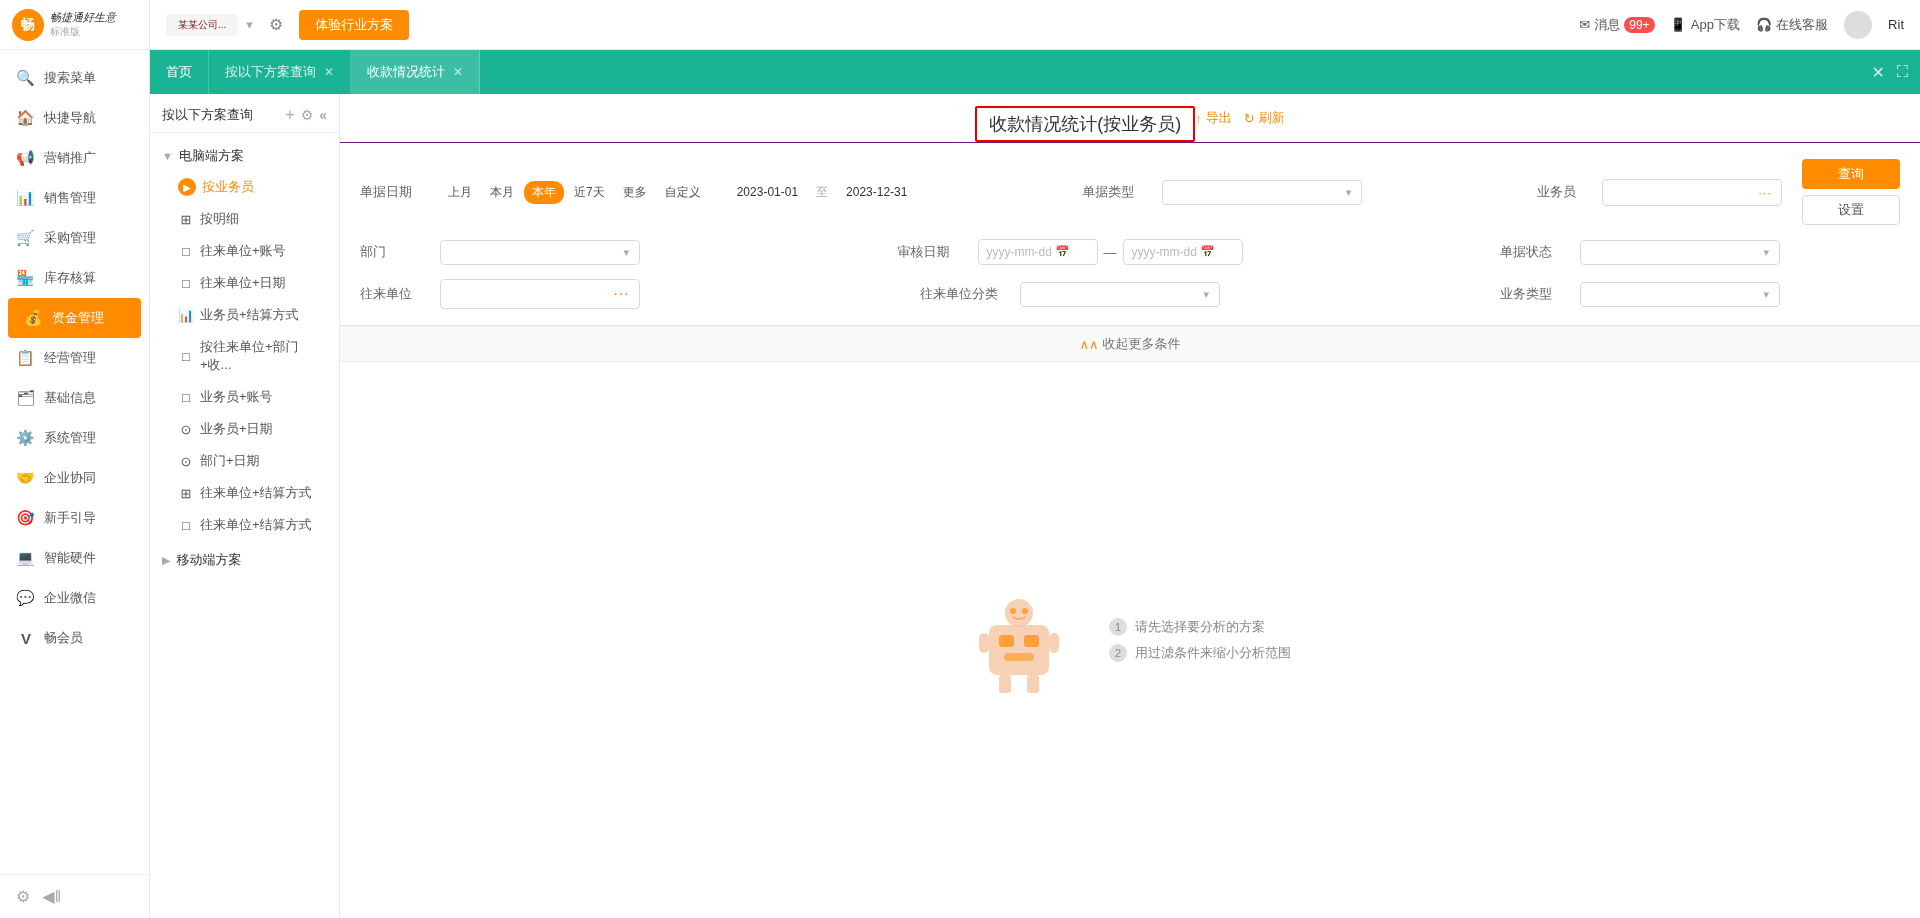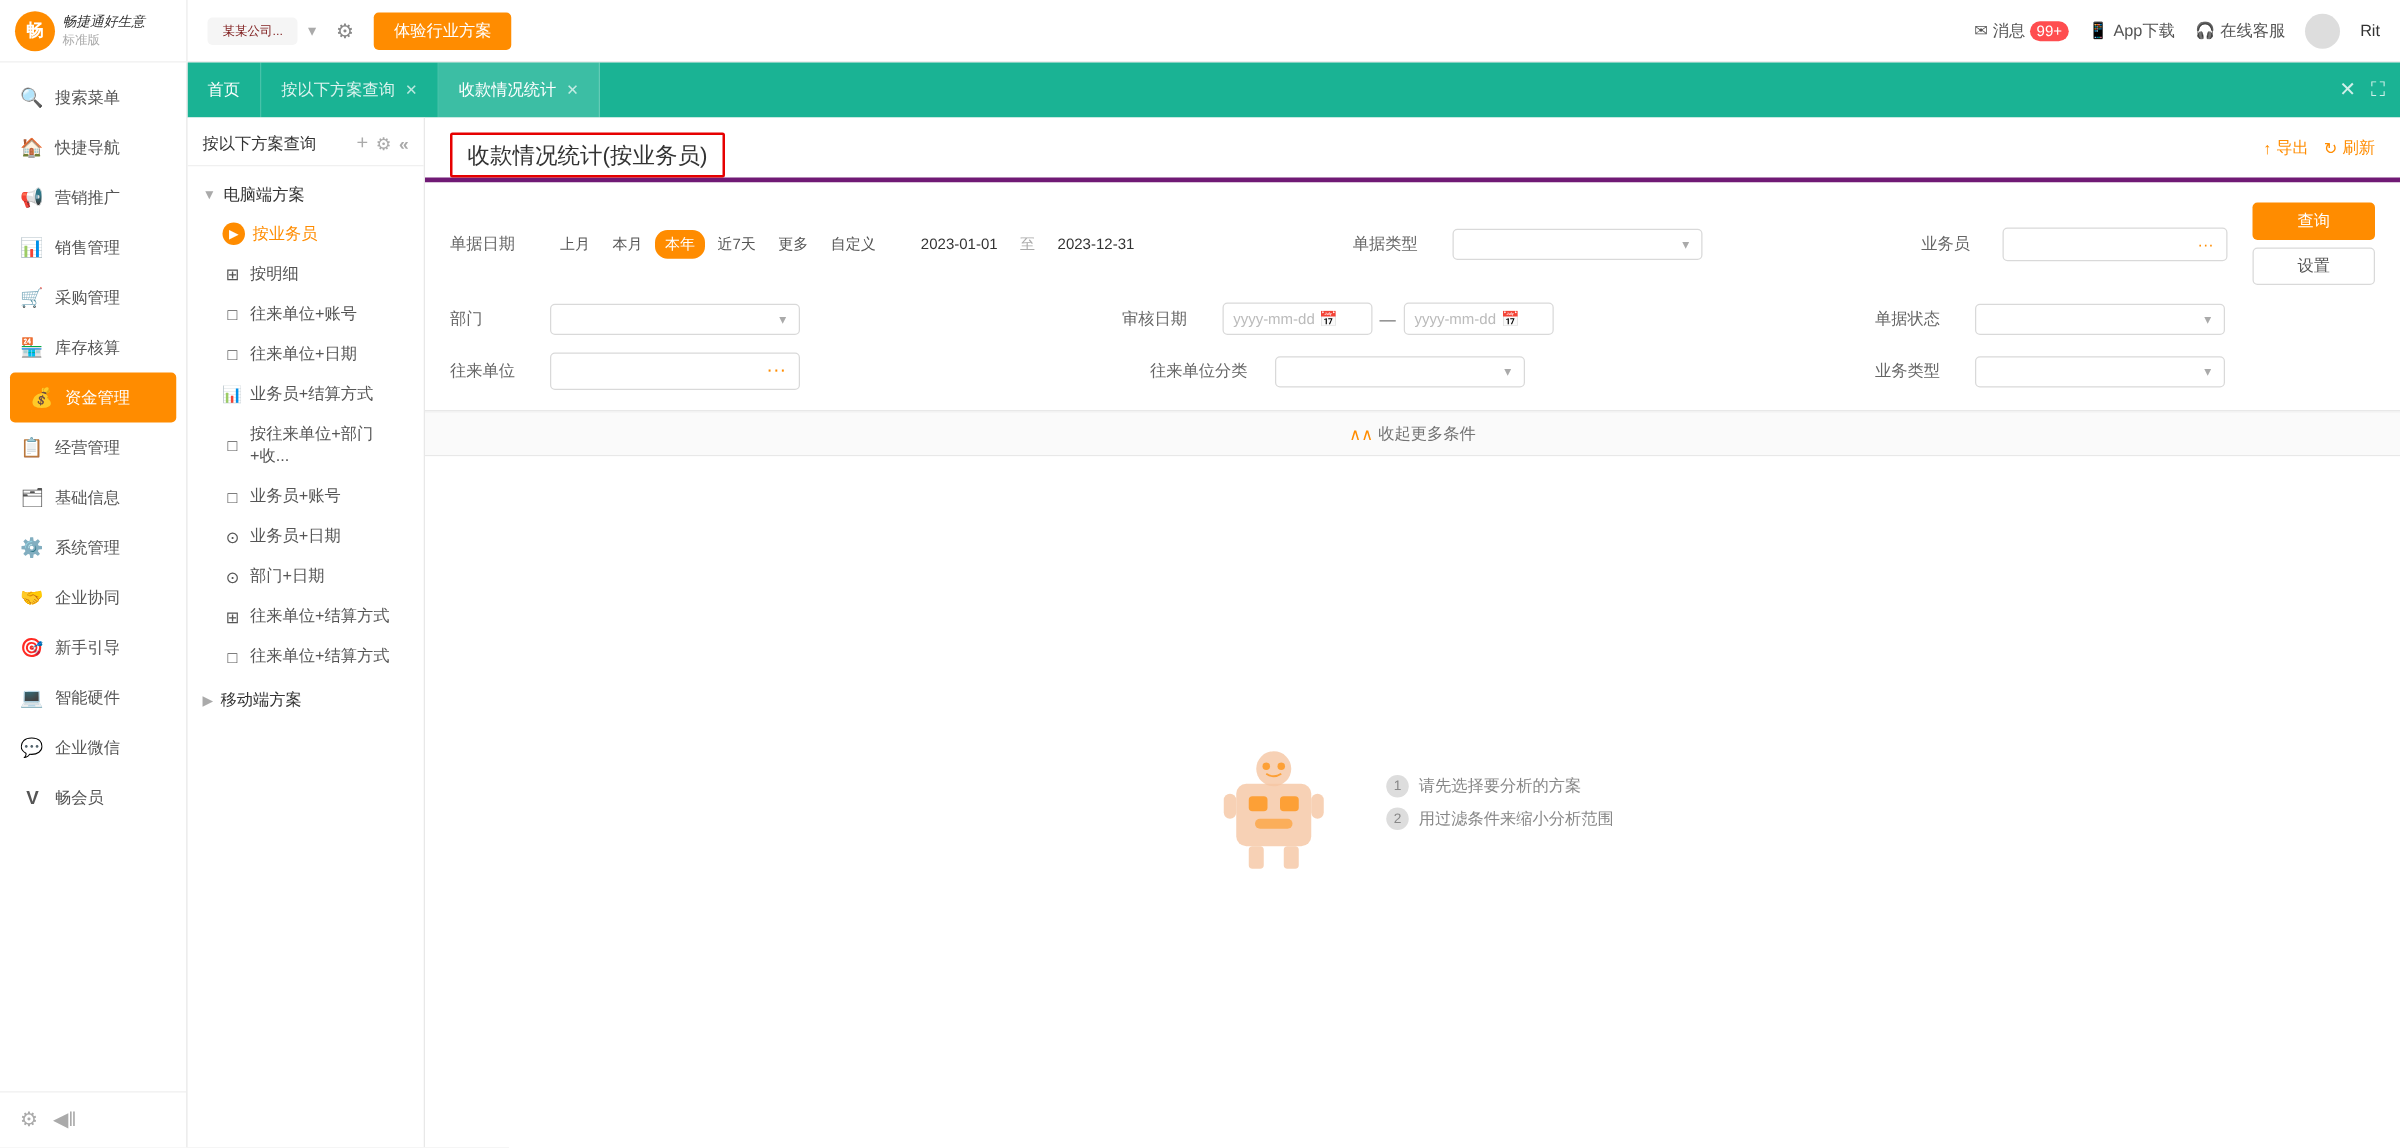"收款情况统计(按业务员)" .page-header { border-bottom: 4px solid #701a75 -> 1px solid #701a75; justify-content: space-between -> center }
